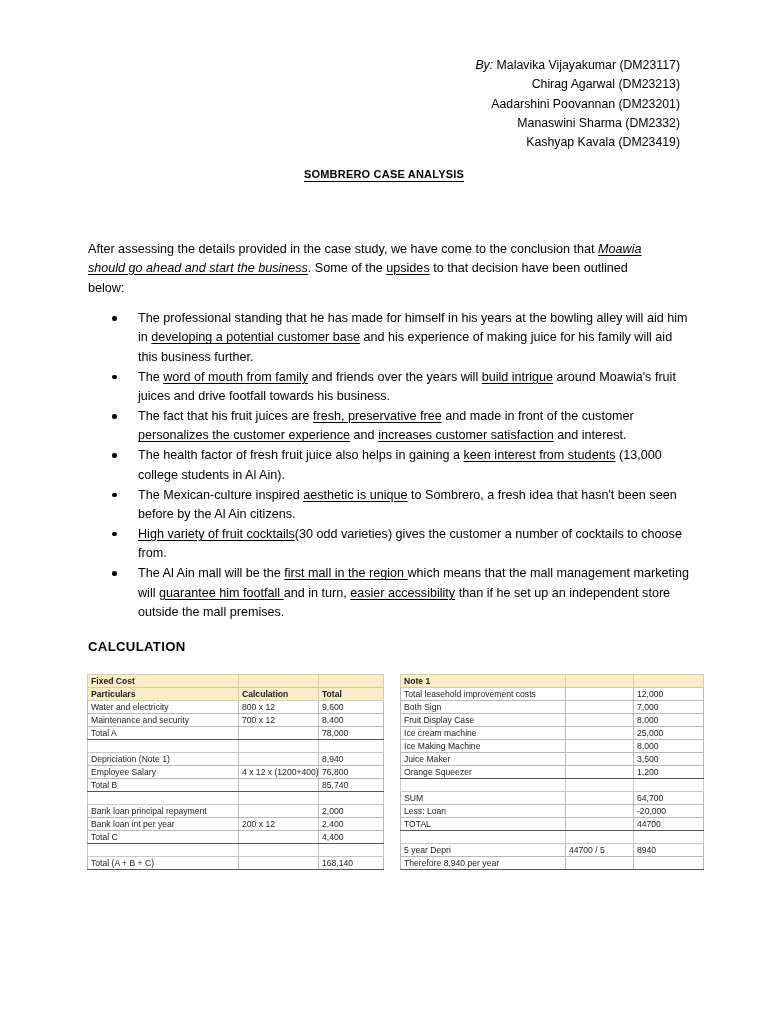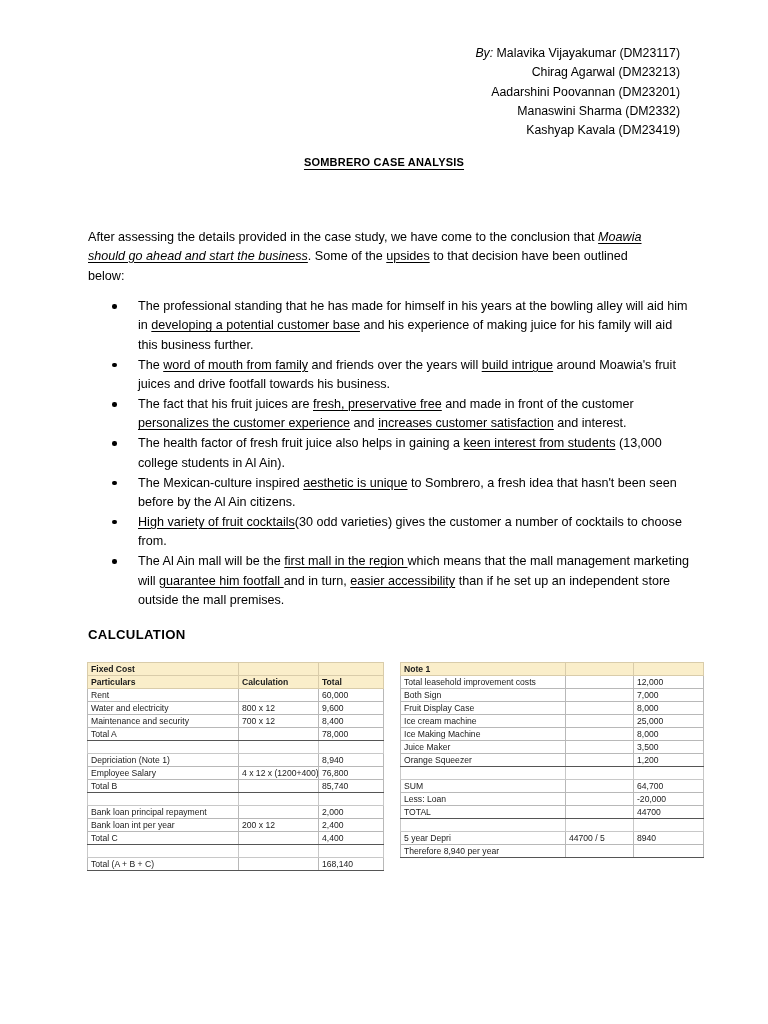"By: Malavika Vijayakumar (DM23117)" .page { margin-top: none -> 12px }
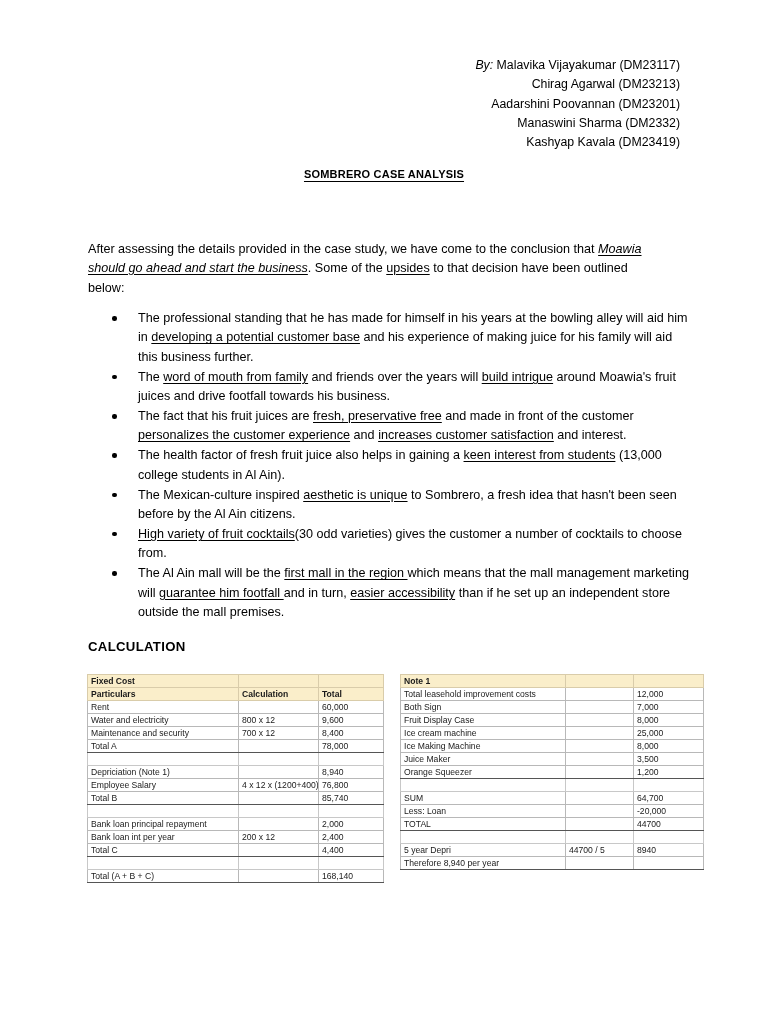"Rent" tr { html: <tr> <td>Rent</td> <td></td> <td>60,000</td> </tr> -> none }
